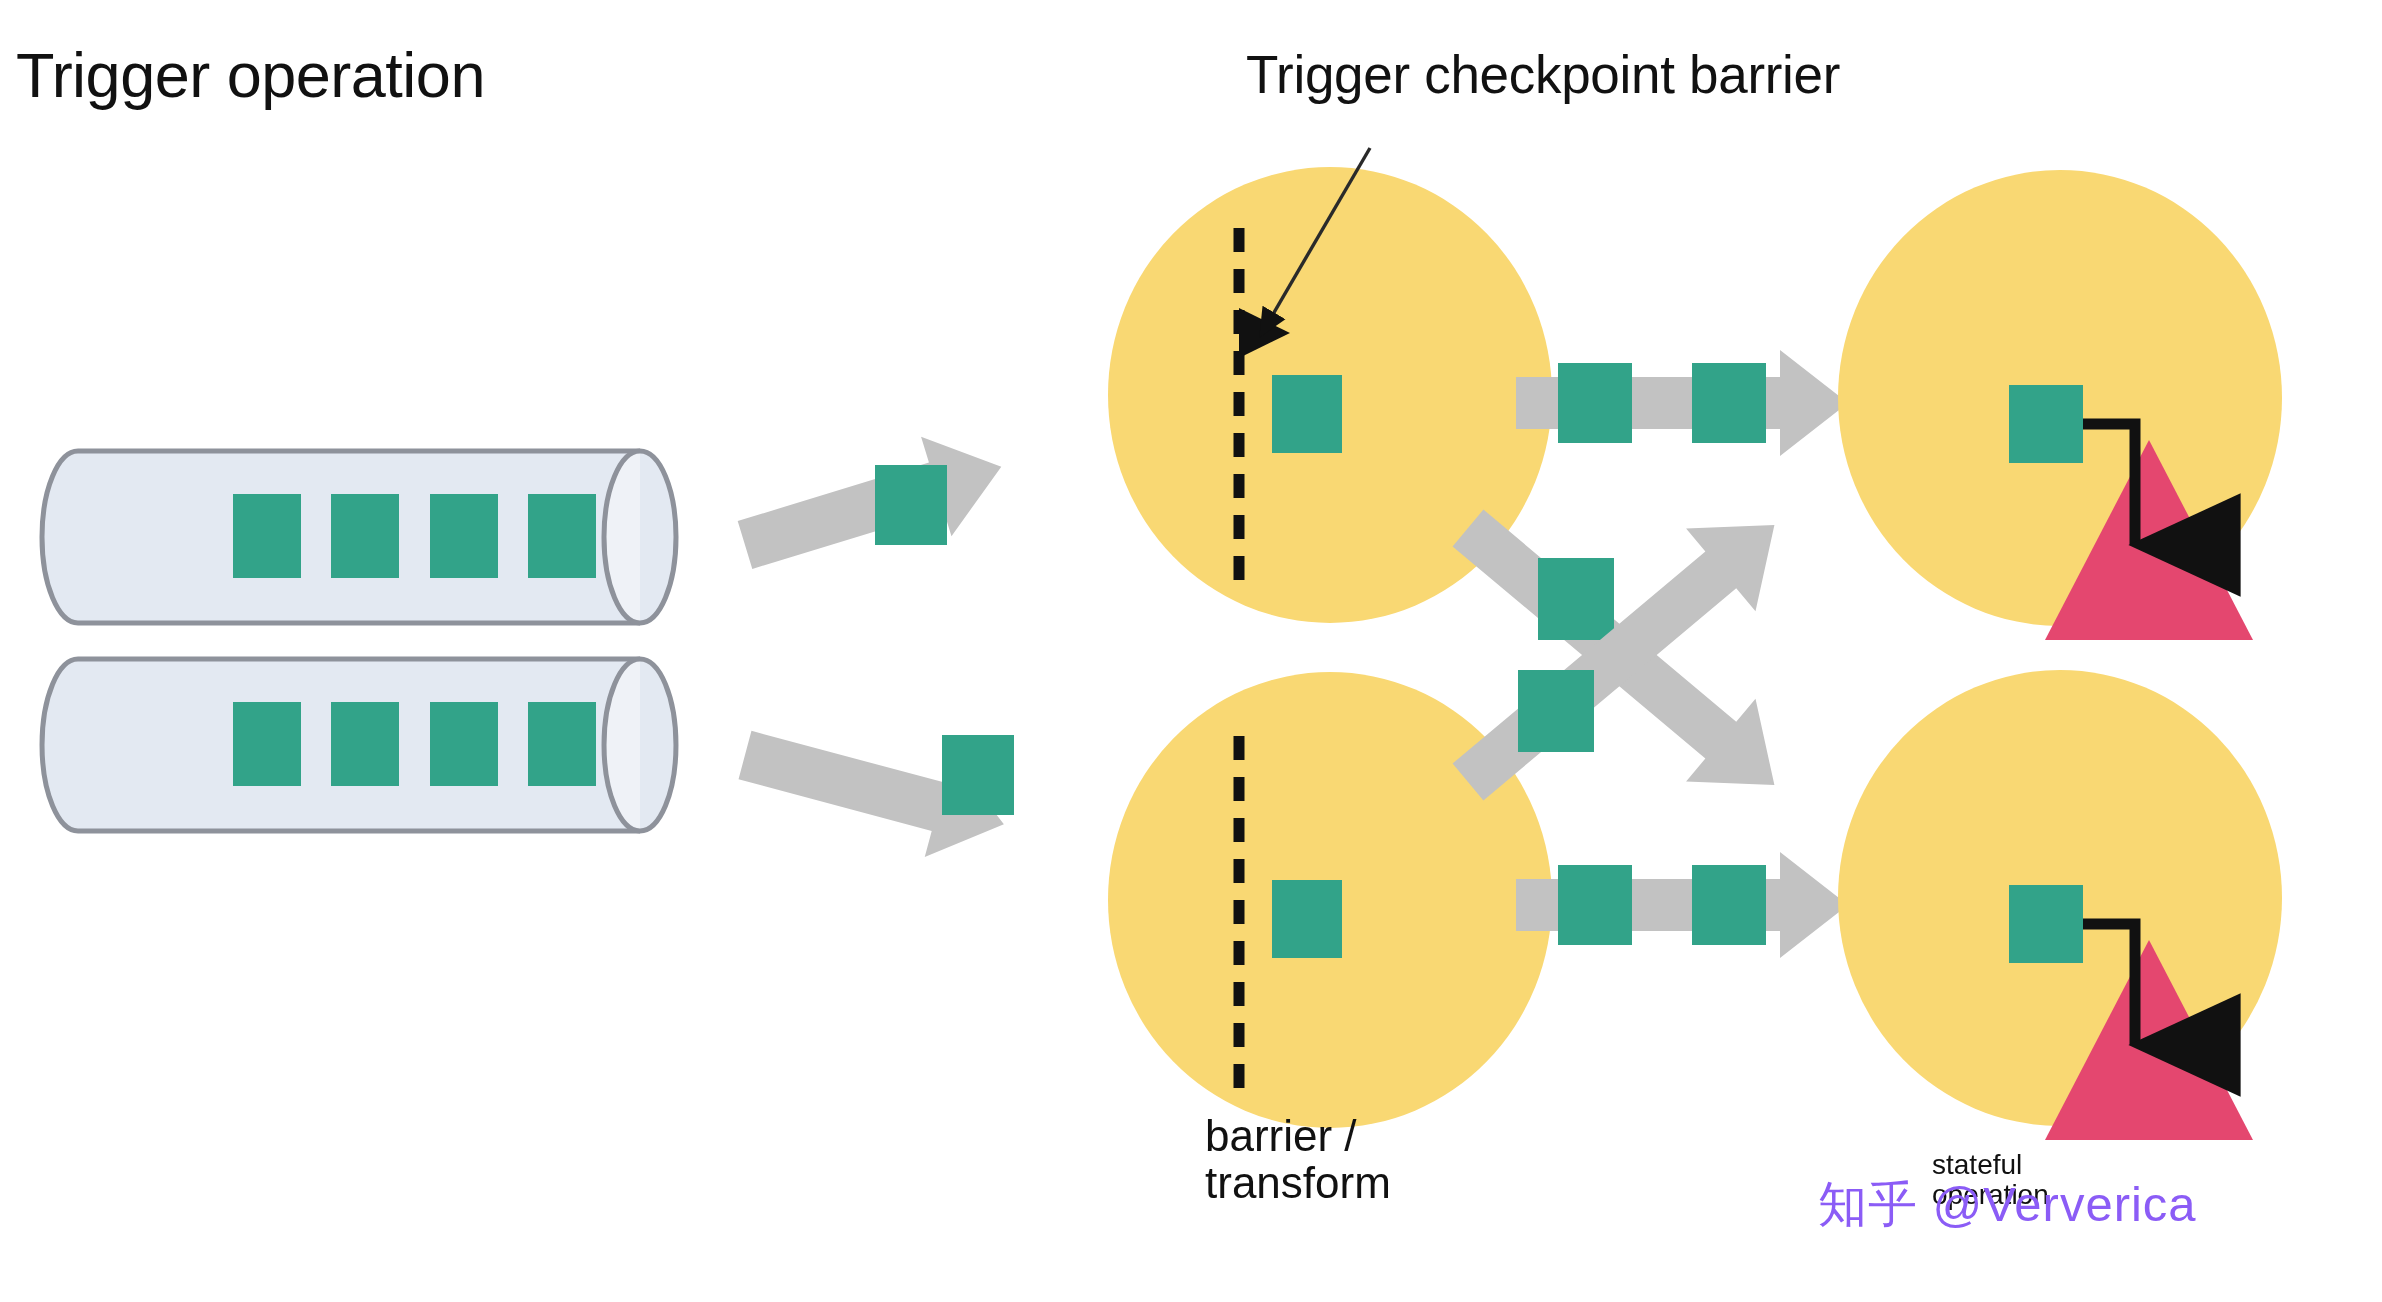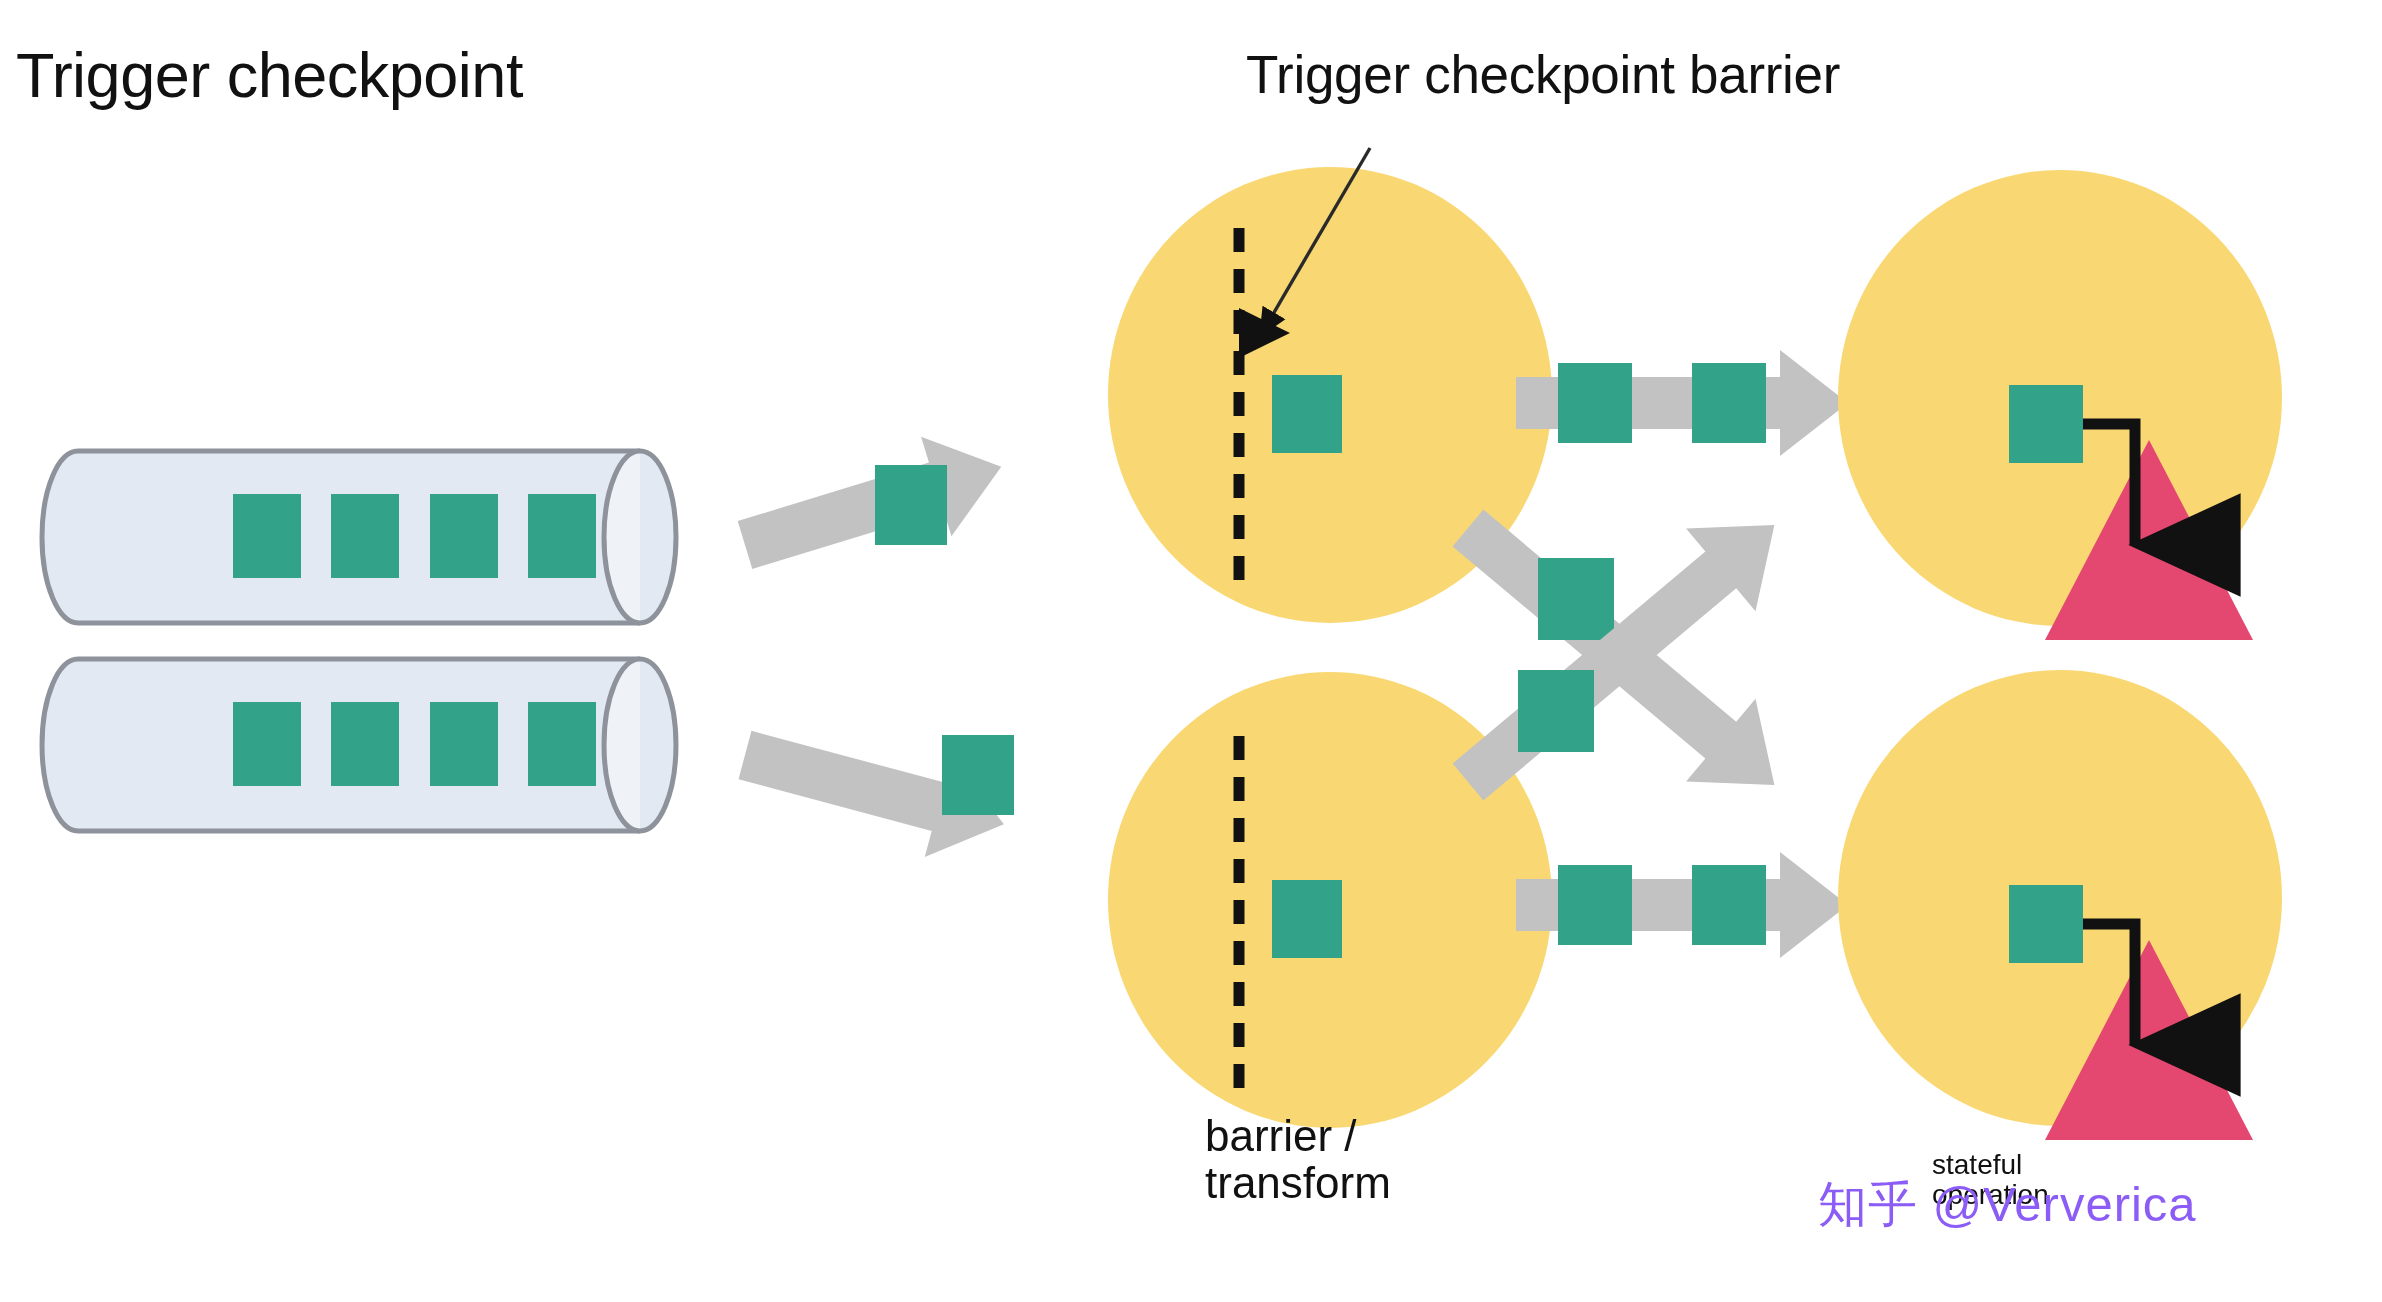"Trigger checkpoint" div.lbl { text: checkpoint -> operation }
